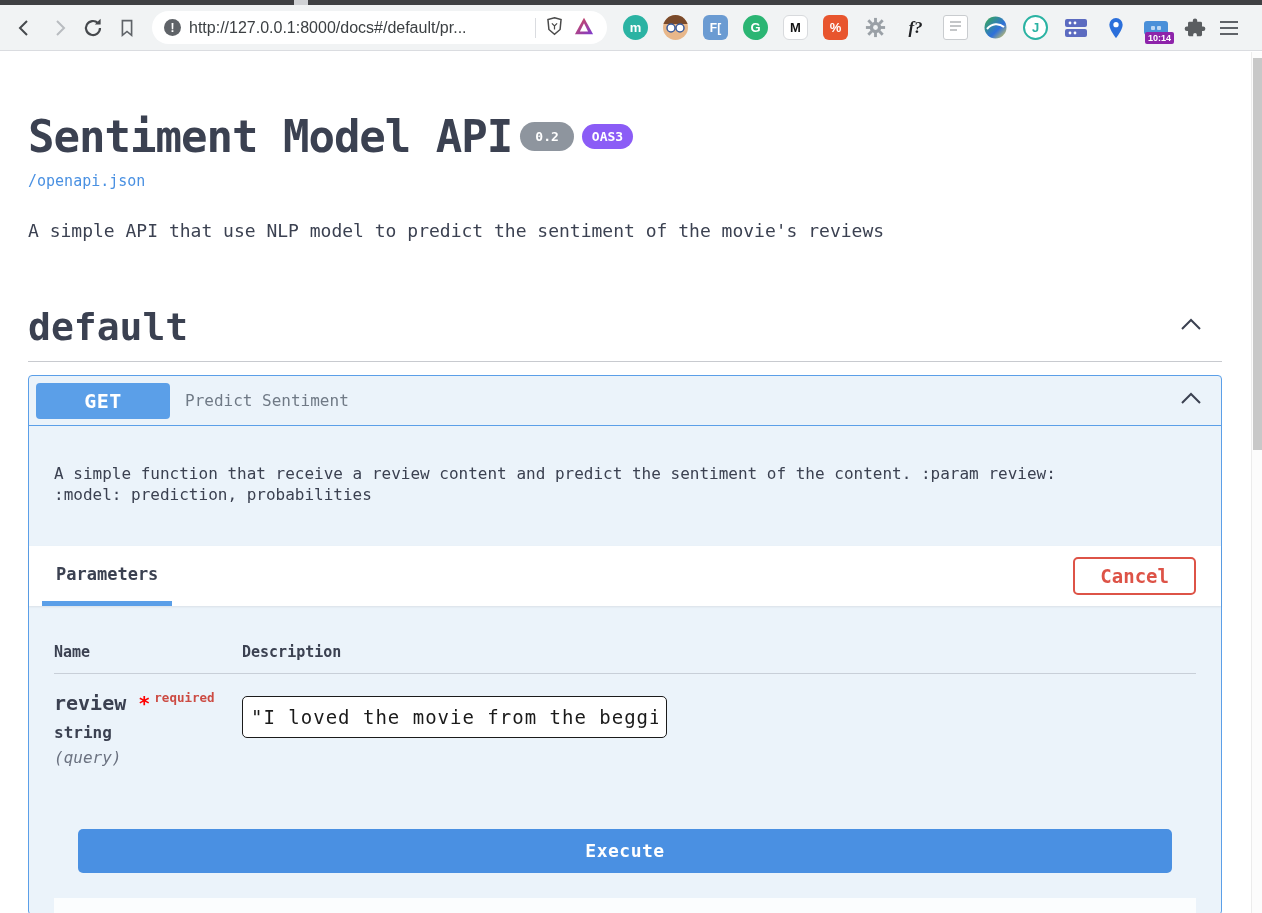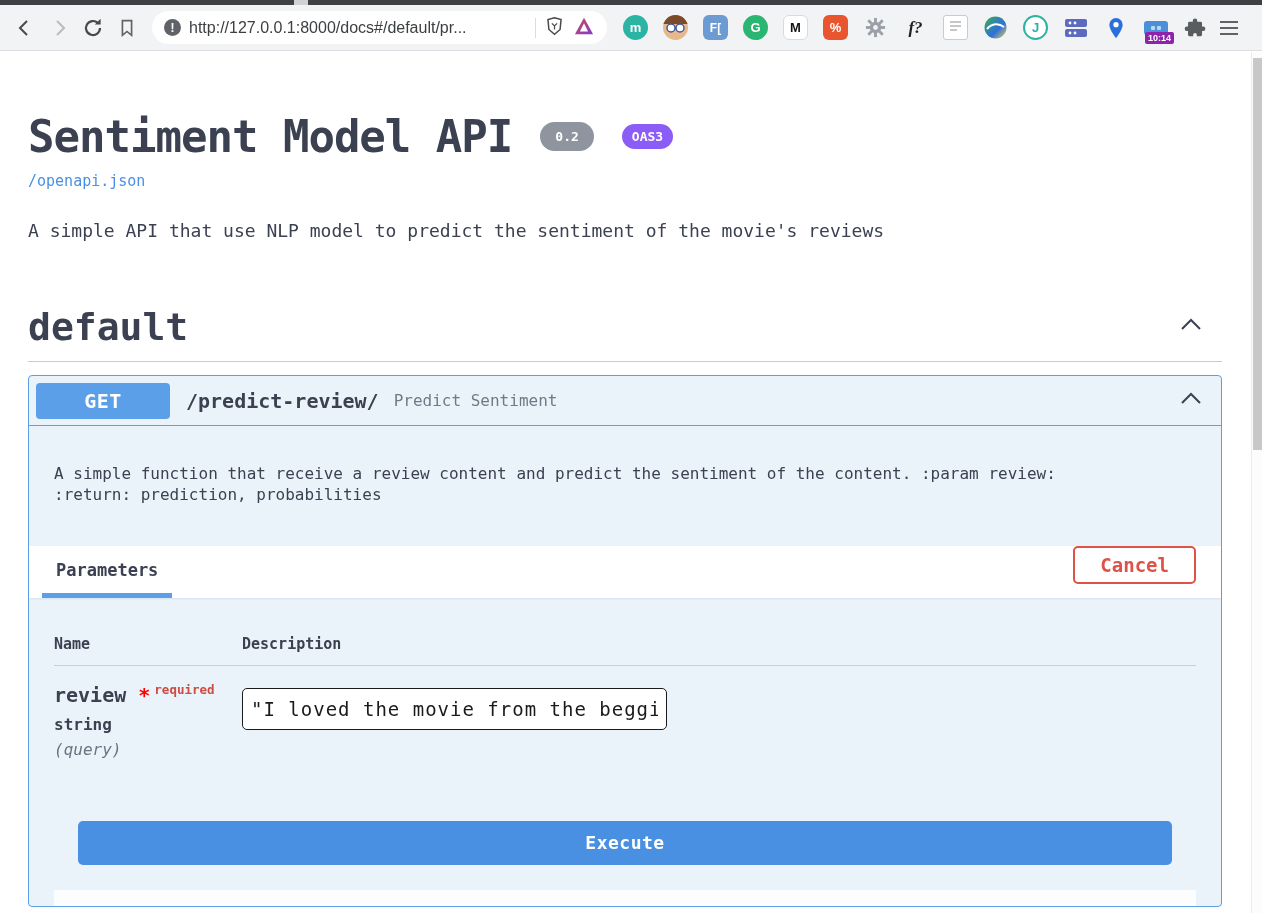"Sentiment Model API" .title-row { gap: 28px -> 8px }
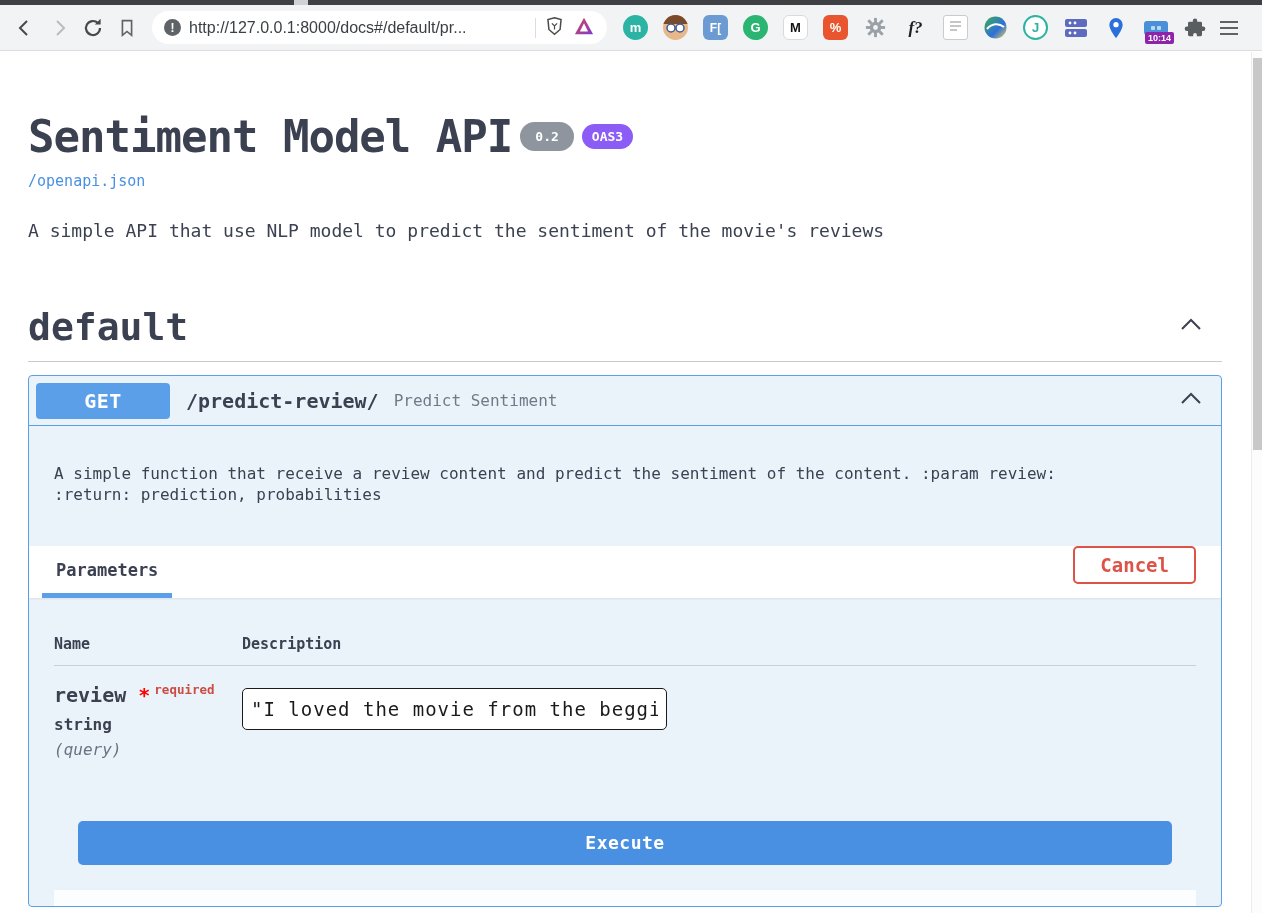"/predict-review/" span.op-path { html: <span>/predict-review/</span> -> none }
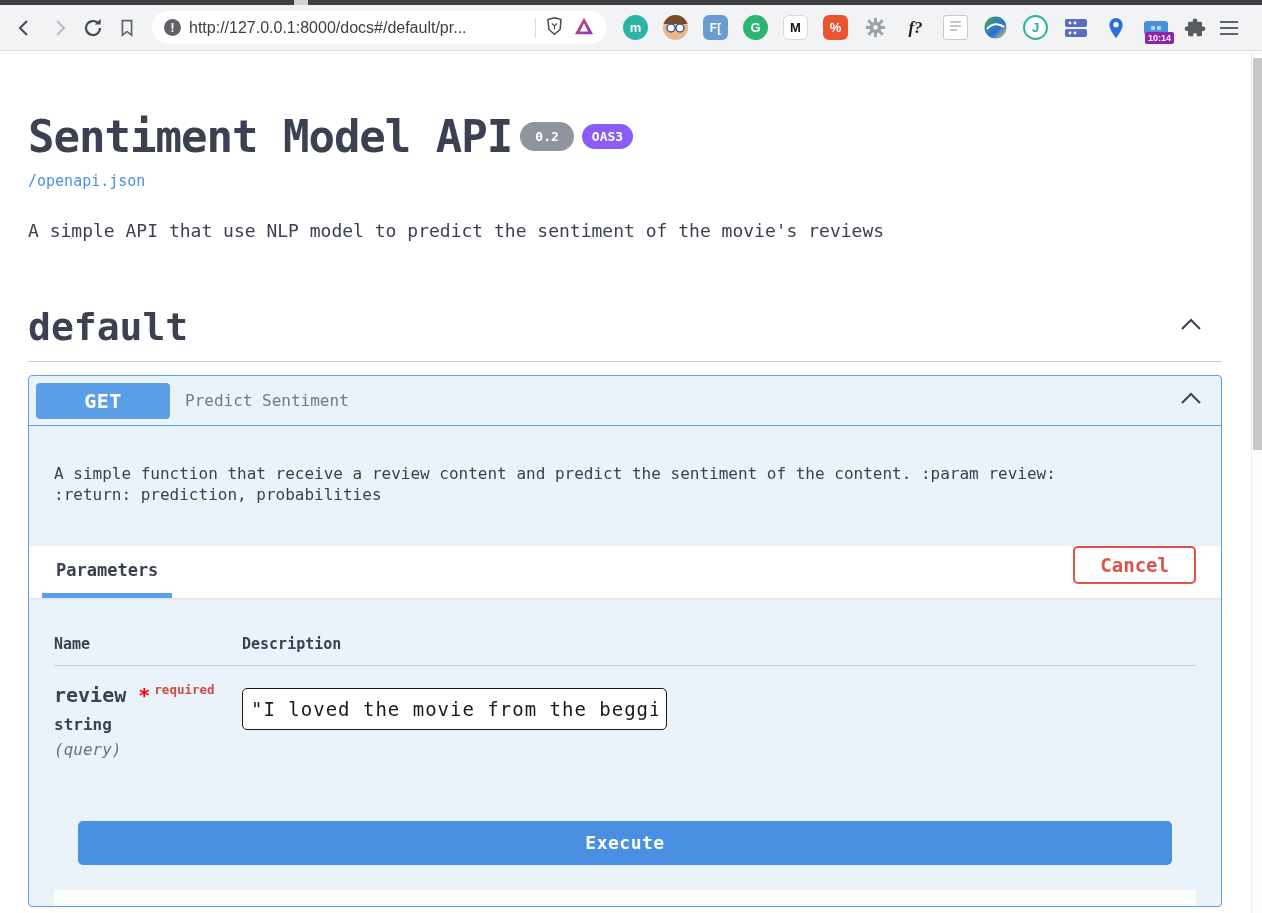":return: prediction, probabilities" div { text: :return -> :model }
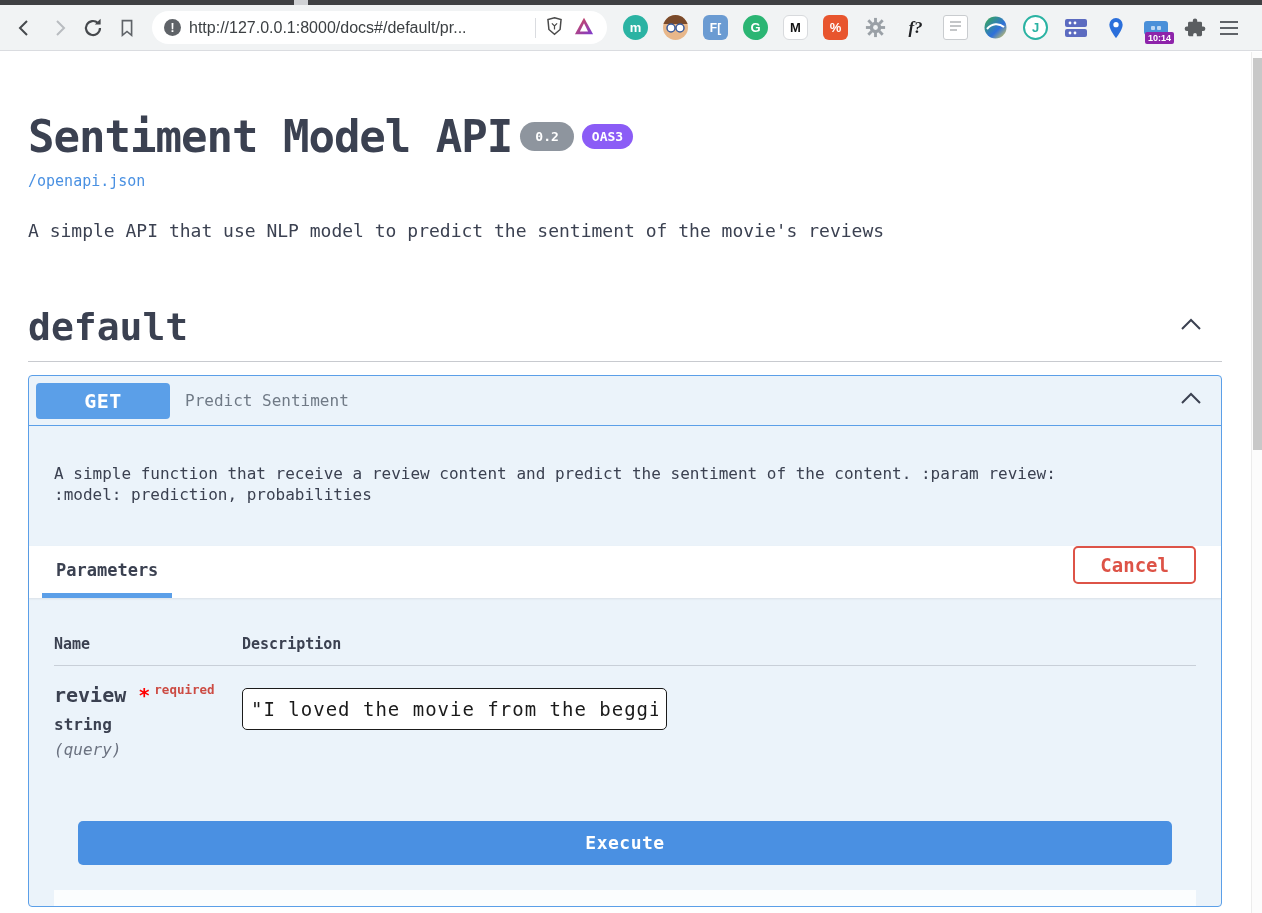"Parameters" .params-header { align-items: flex-start -> center; height: 52px -> 60px }
